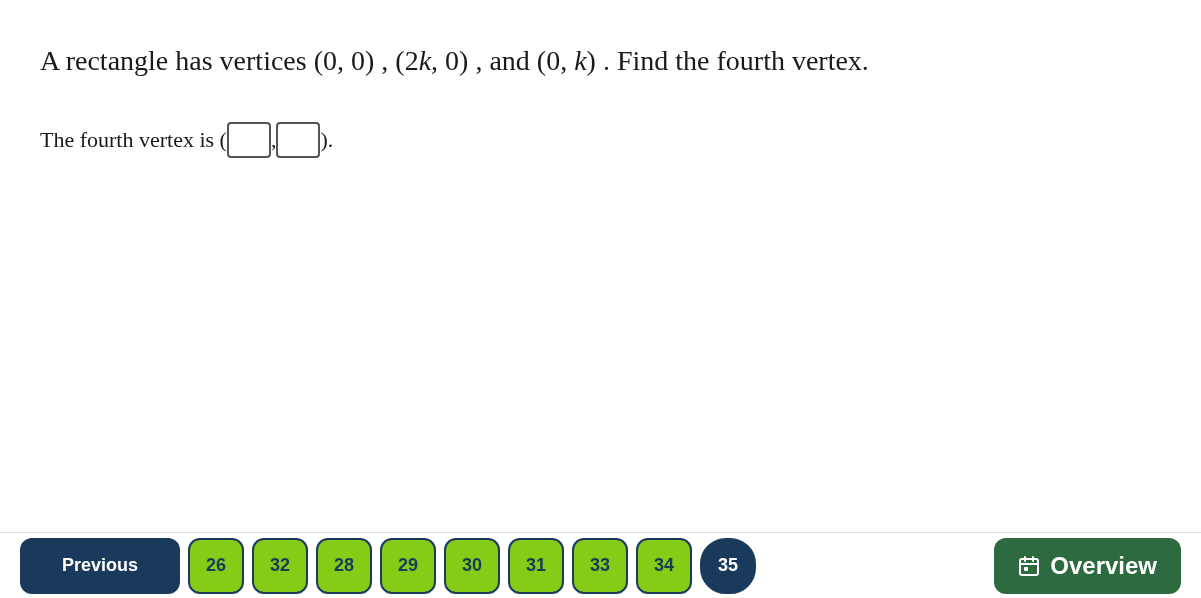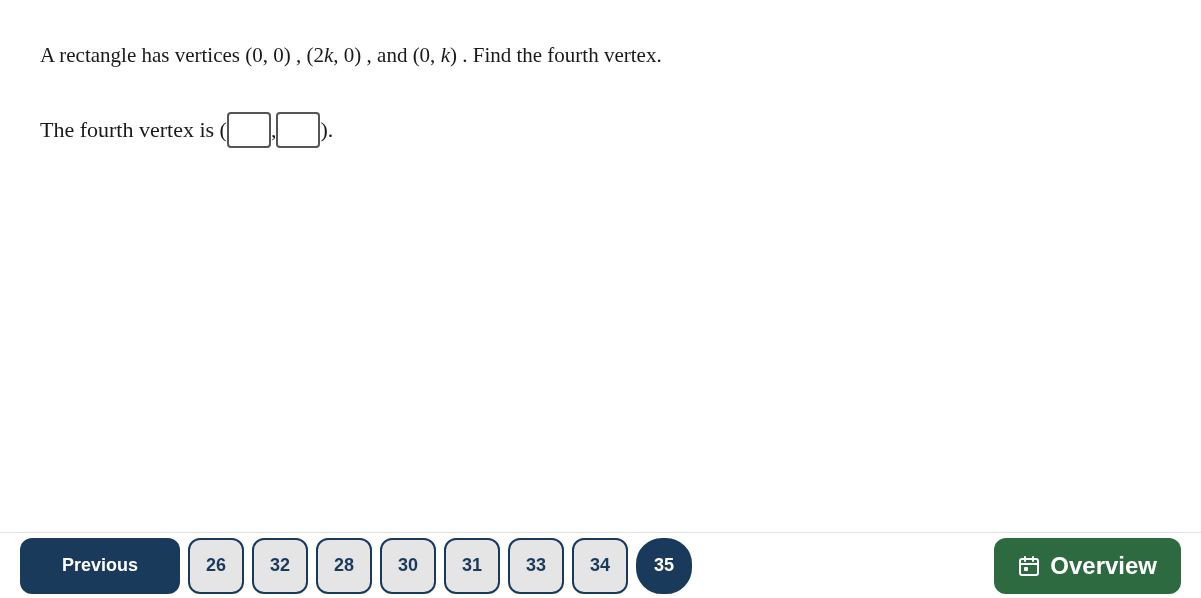"A rectangle has vertices (0," .question-text { font-size: 21px -> 28px }
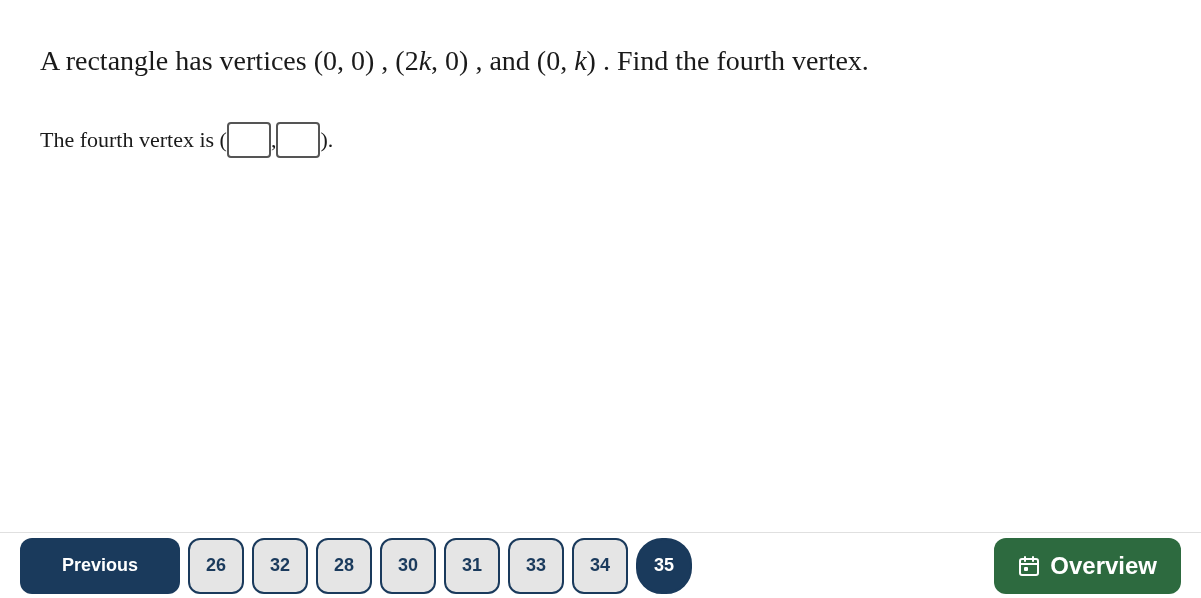"26" .page-btn { background: #e5e5e5 -> #84cc16 }
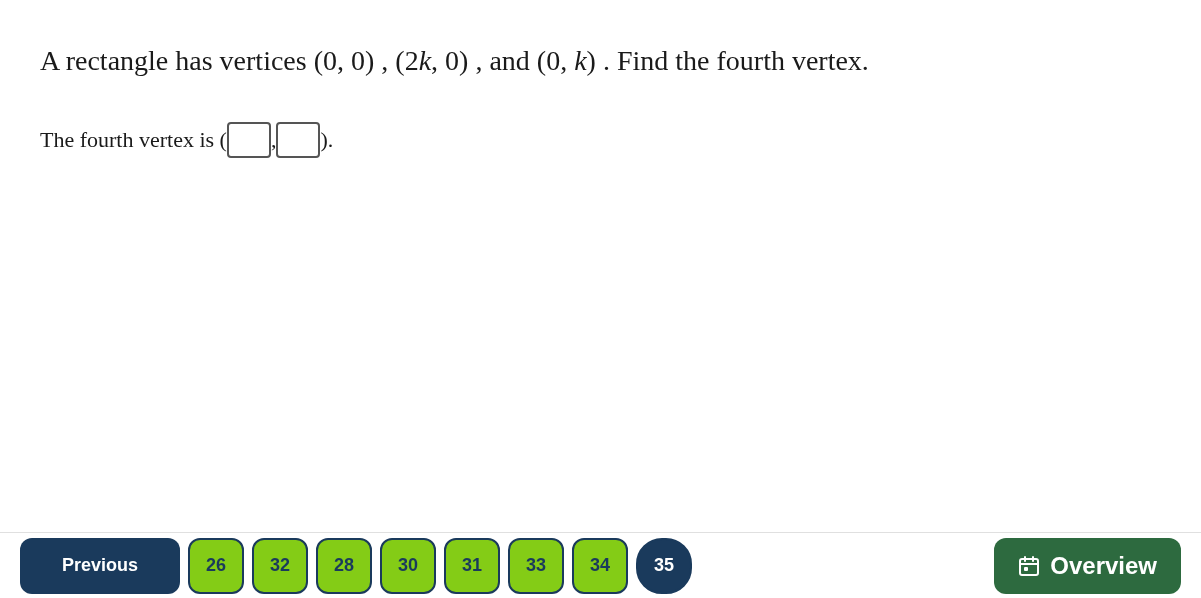"29" button.page-btn { html: none -> <button>29</button> }
